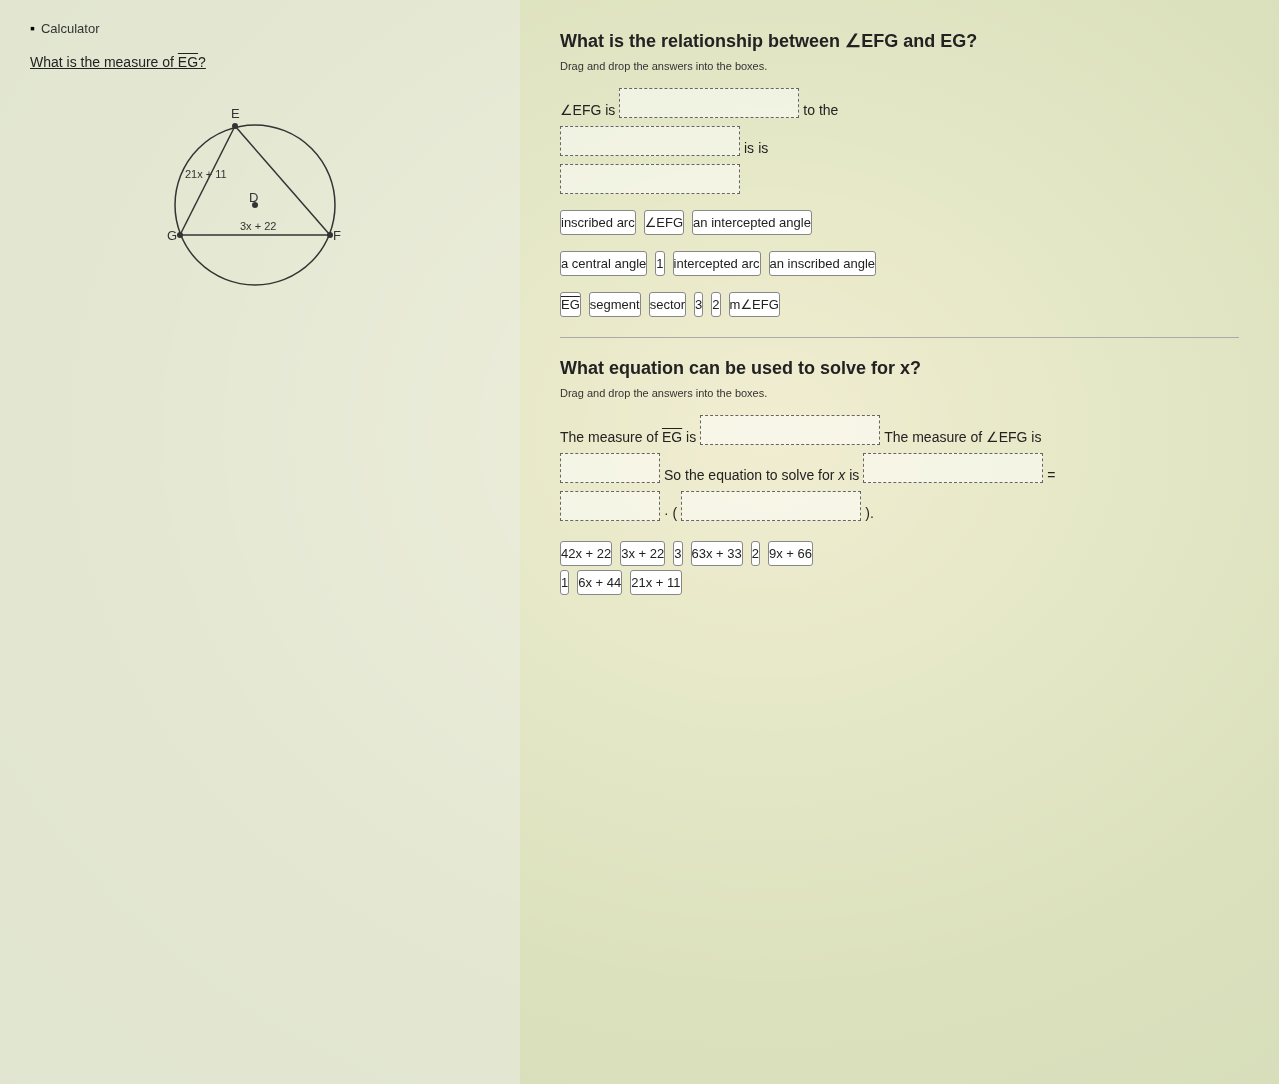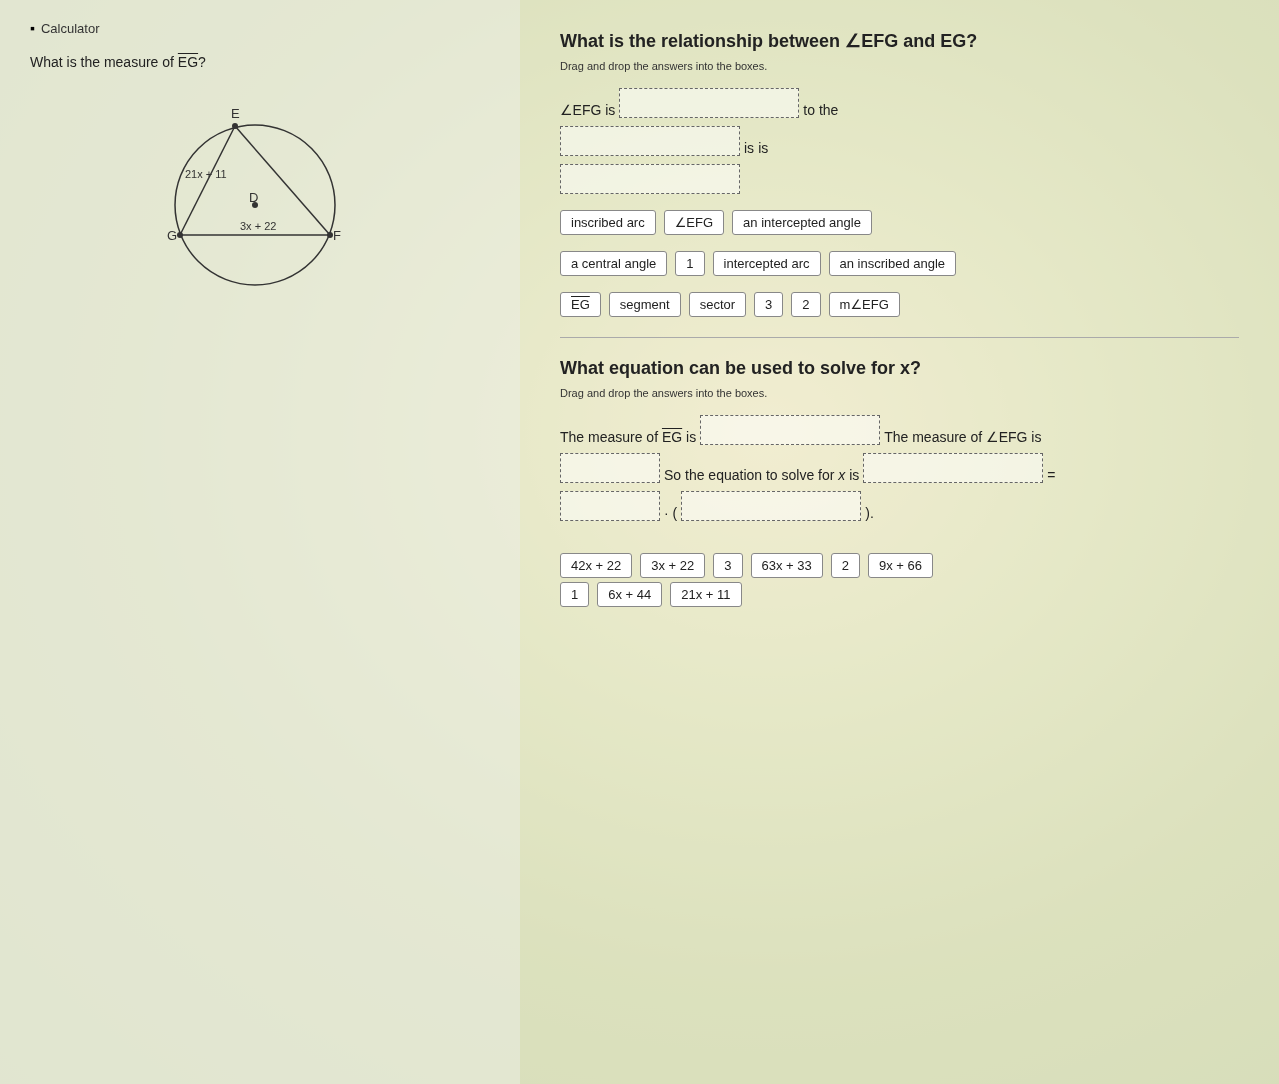"What is the measure of" .measure-question { text-decoration: none -> underline }
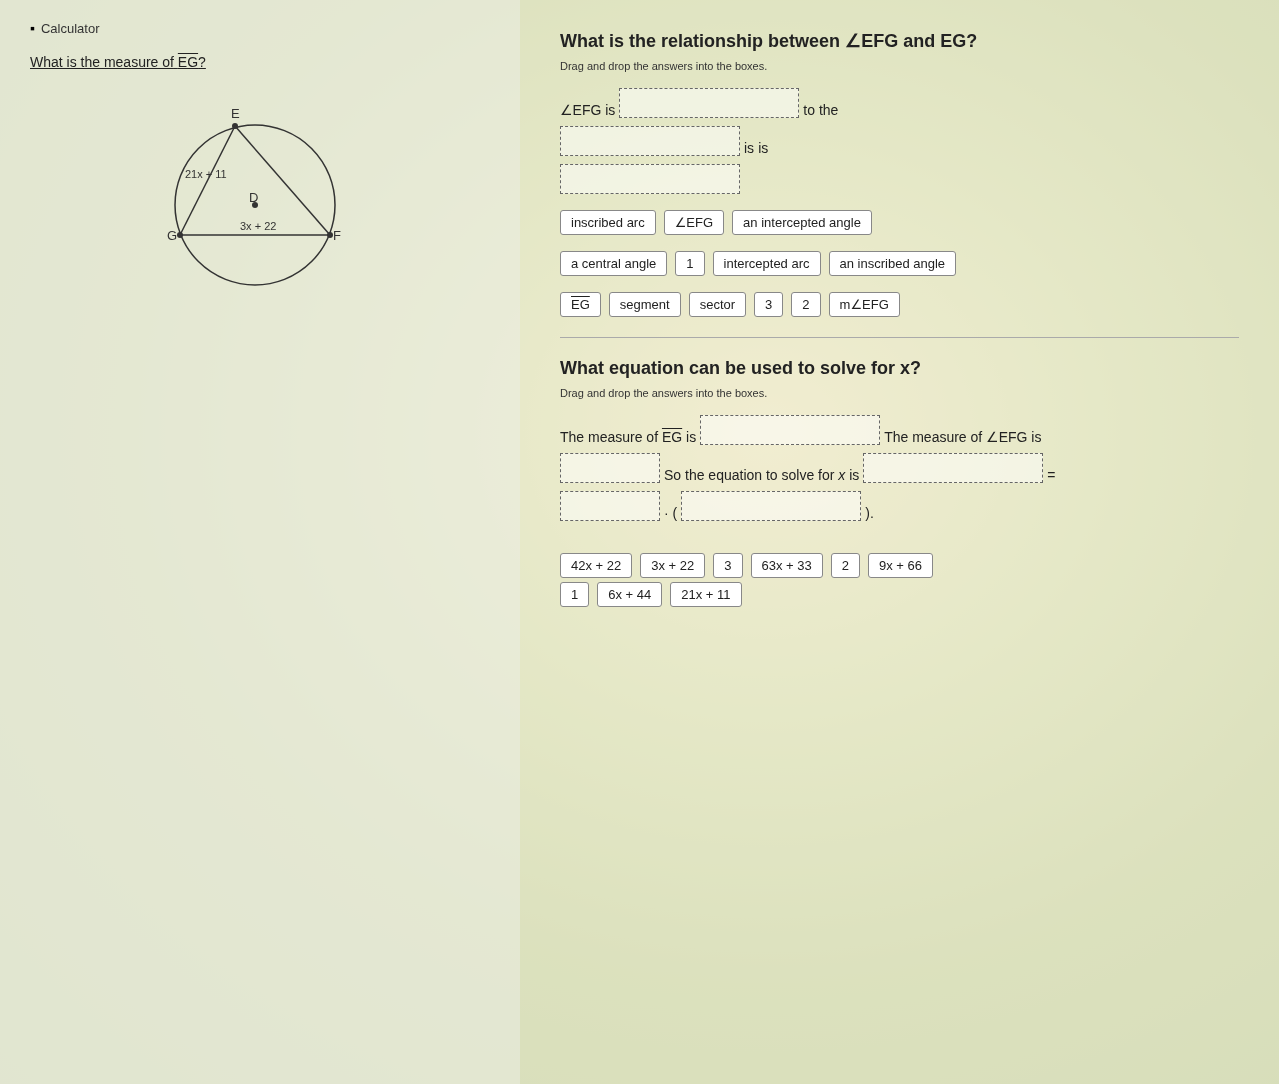"inscribed arc" .token { padding: 4px 10px -> 4px 0 }
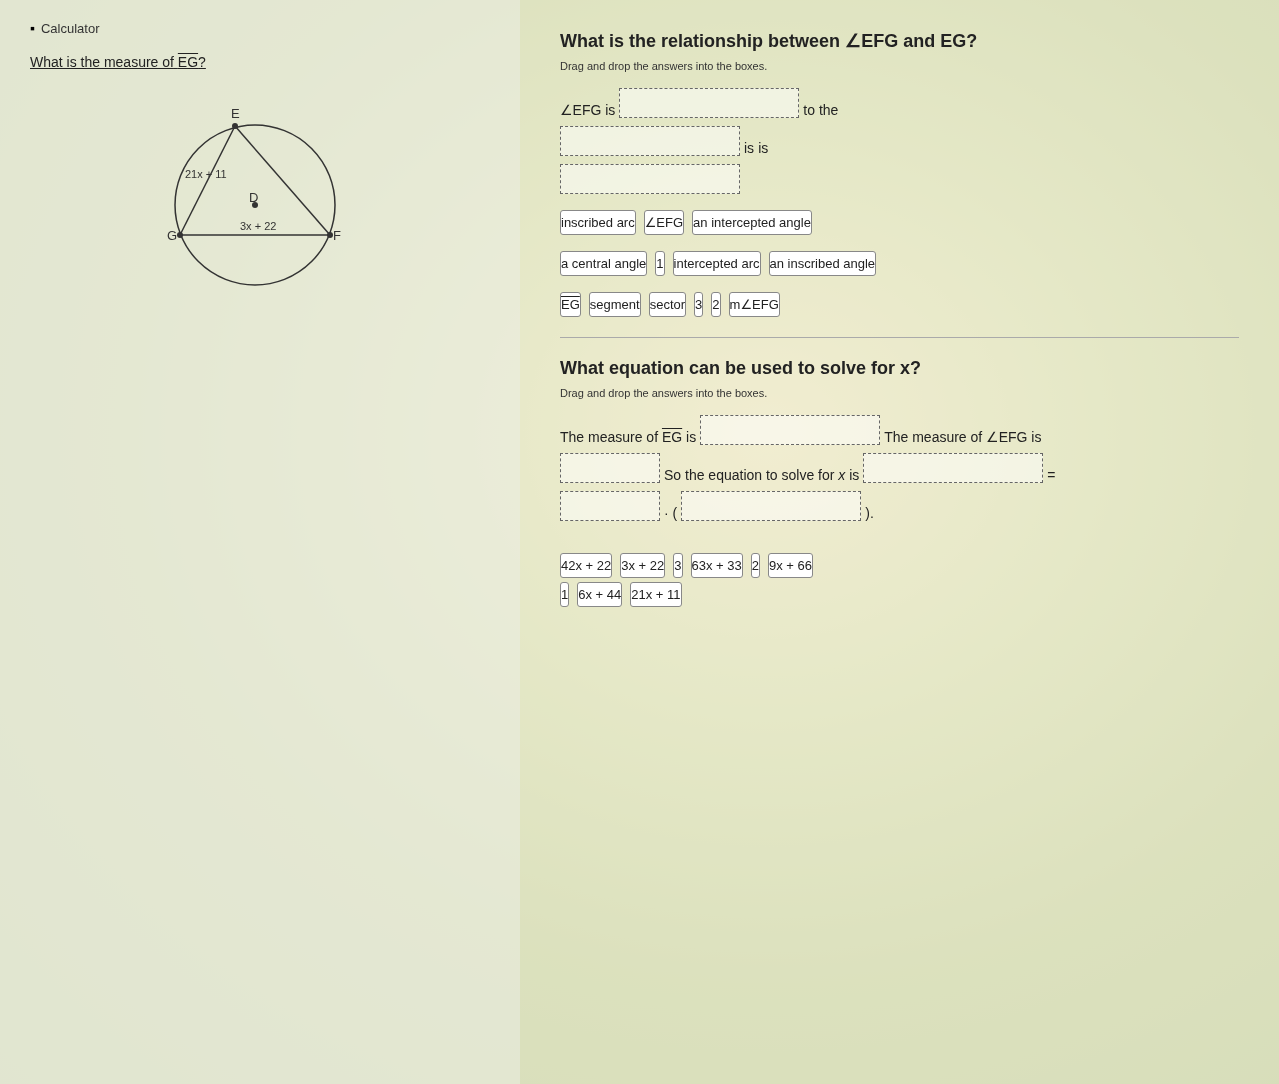"42x + 22" .tokens-bottom { margin-top: 32px -> 20px }
